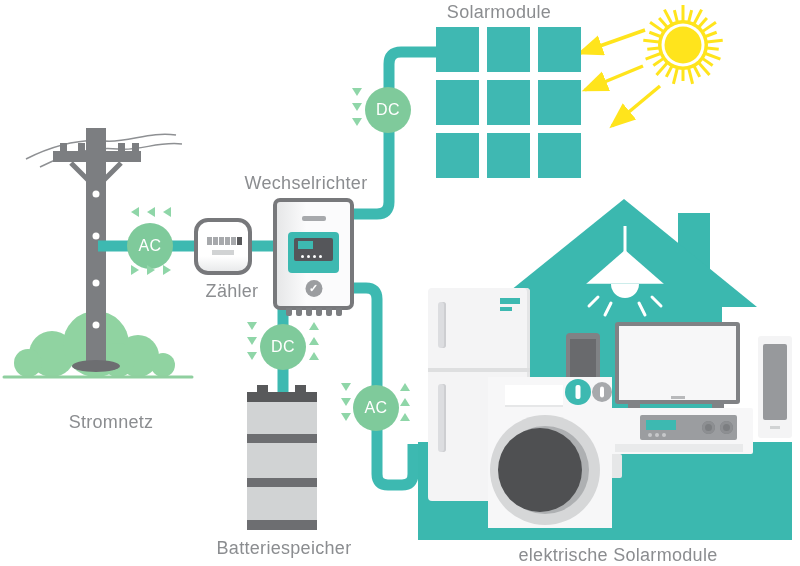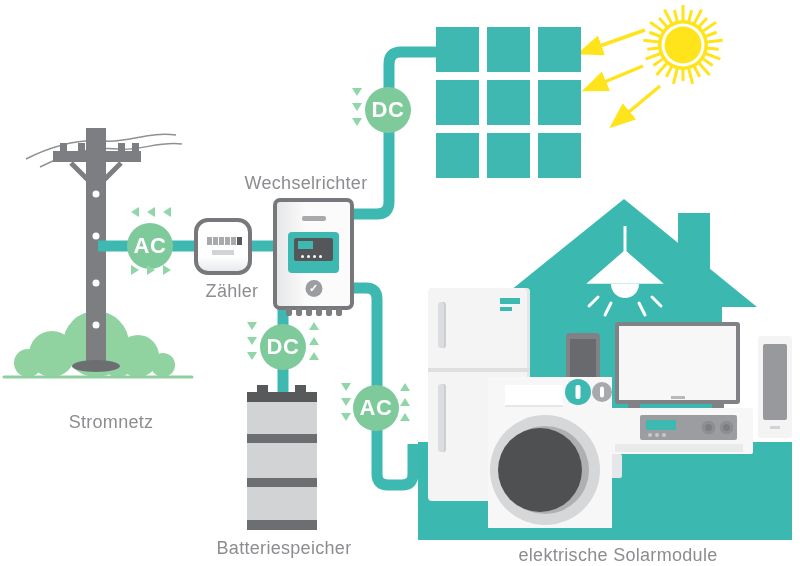"Solarmodule" div.label { html: none -> <div>Solarmodule</div> }
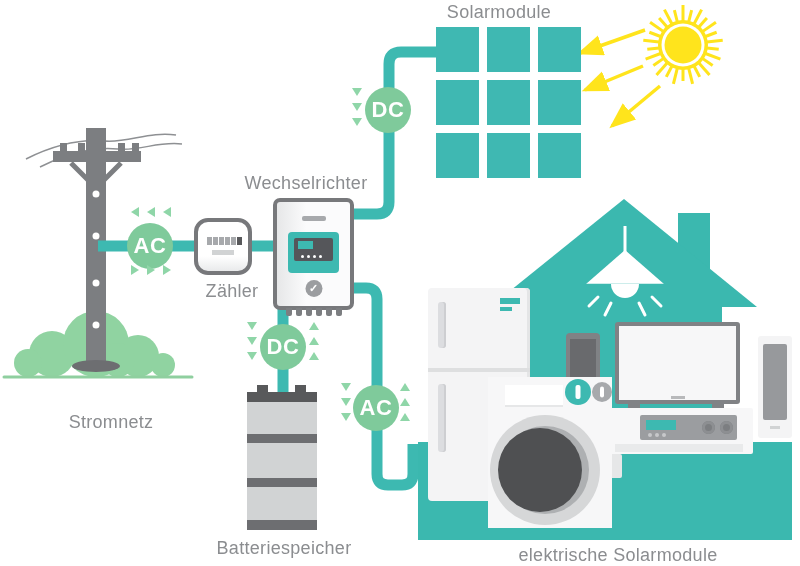"DC" .badge { font-size: 22px -> 16px; font-weight: bold -> normal }
